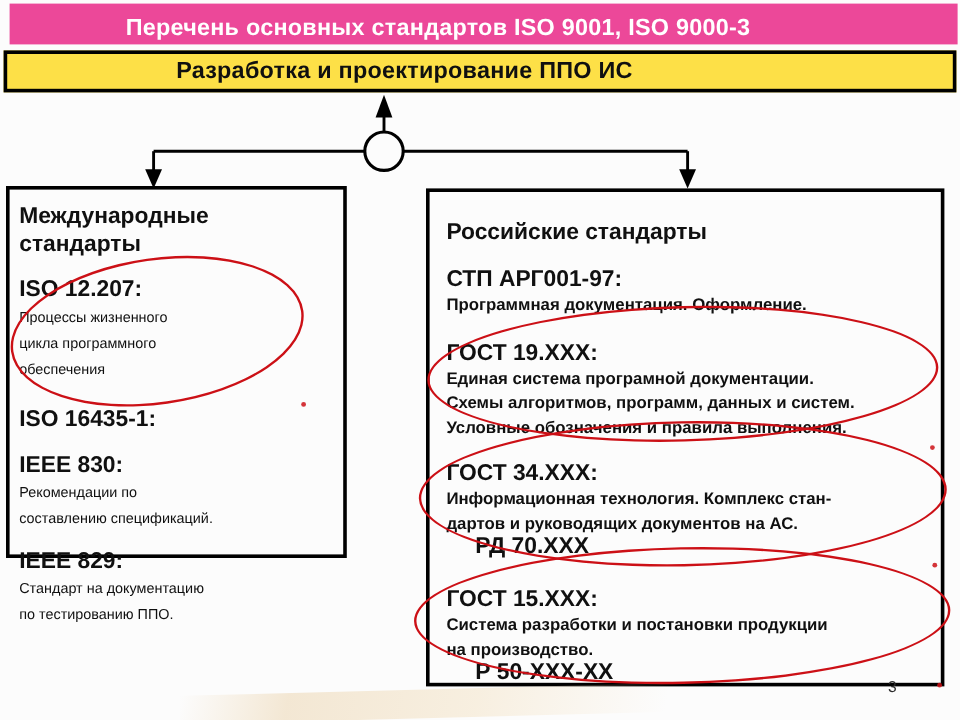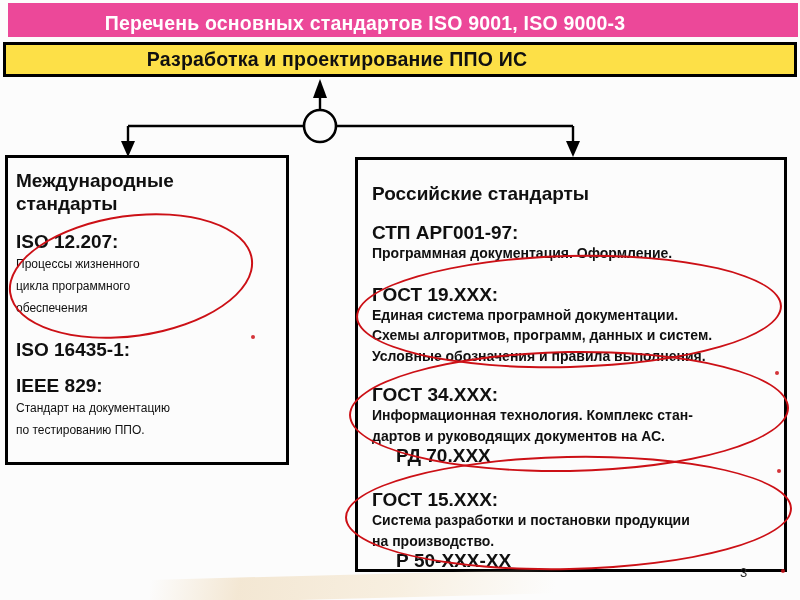"IEEE 830:" div.item { html: none -> <div> <div>IEEE 830:</div> <div>Рекомендации по составлению спецификаций.</div> </div> }
